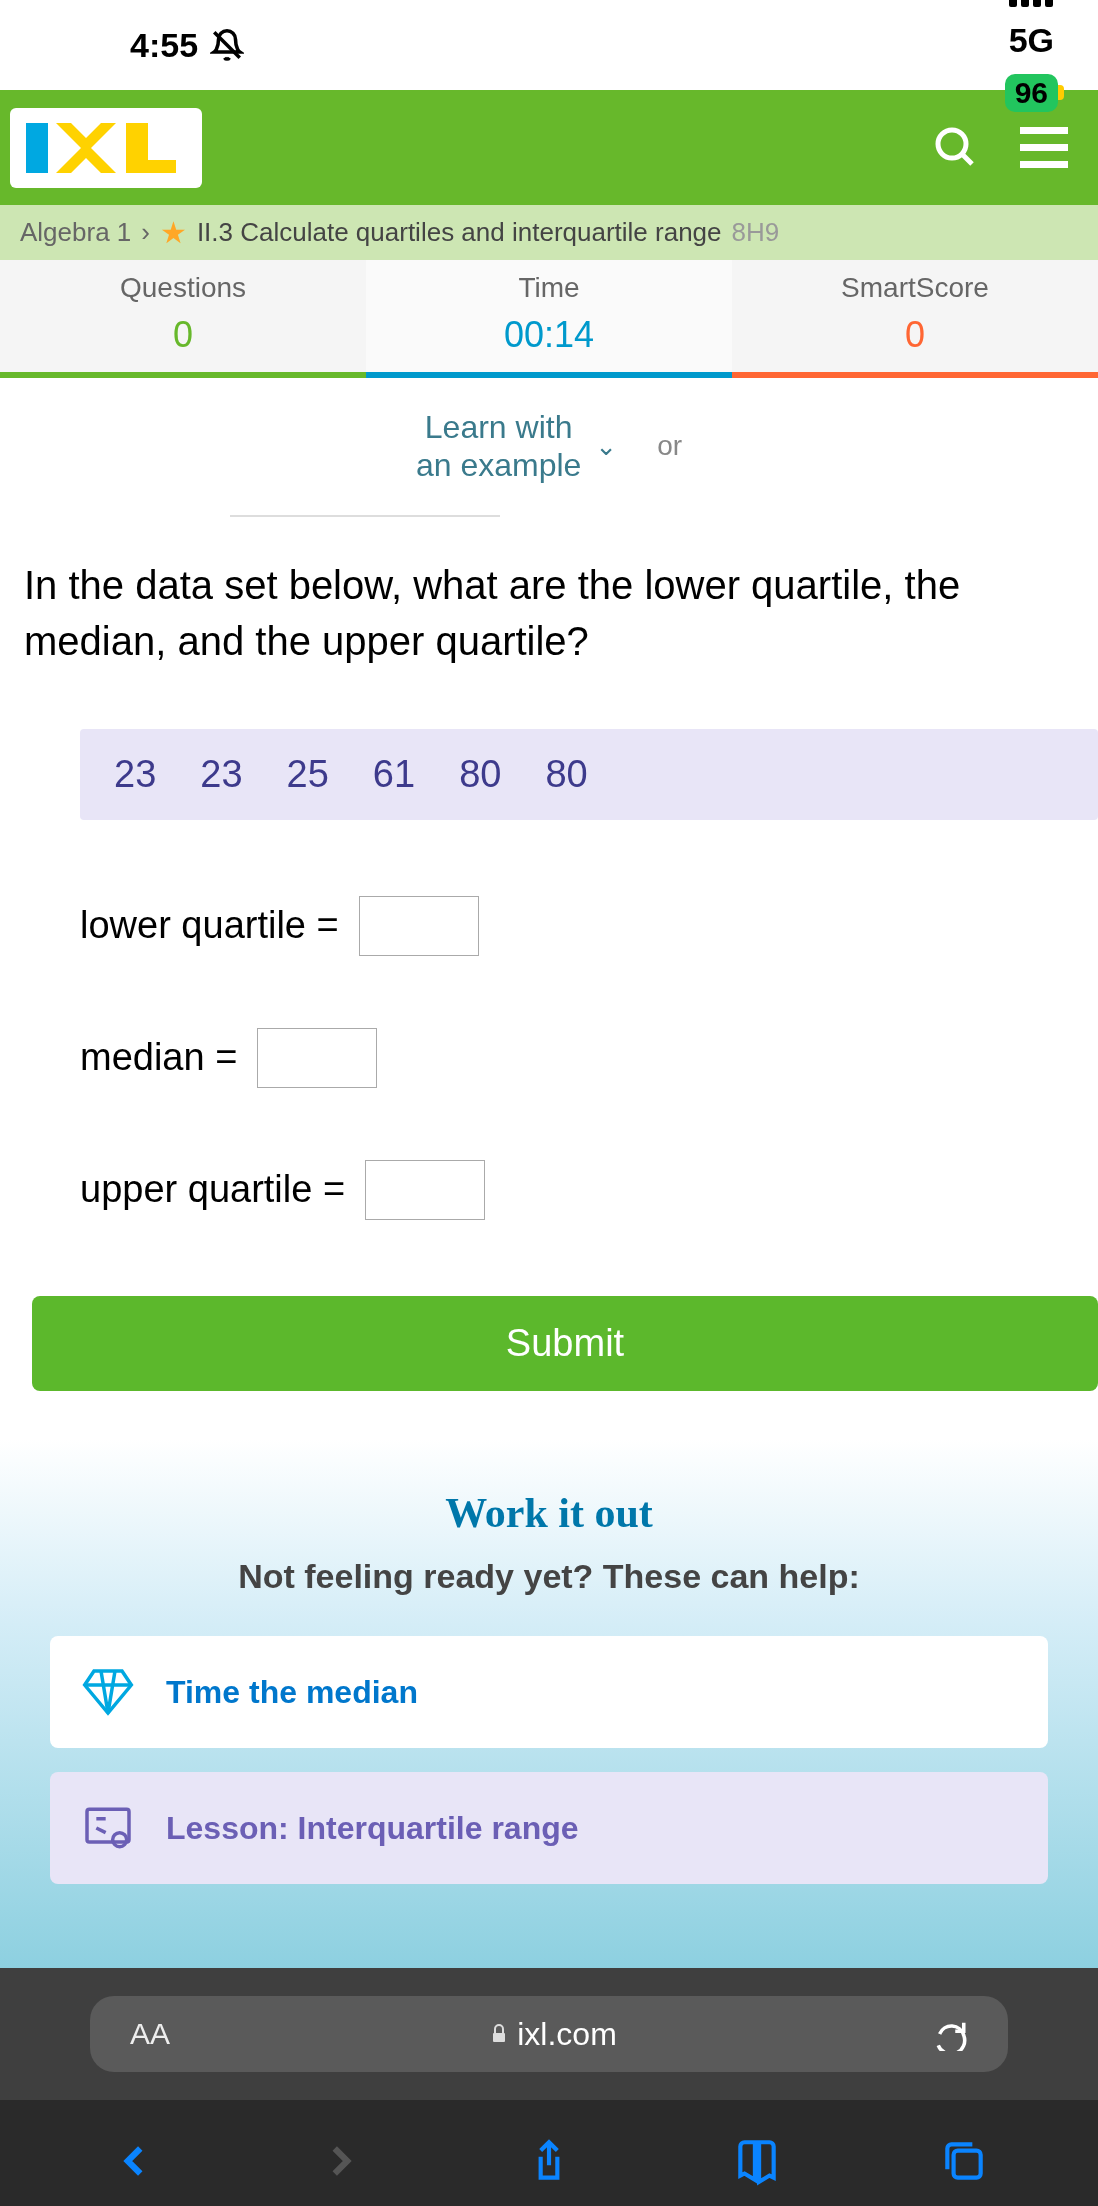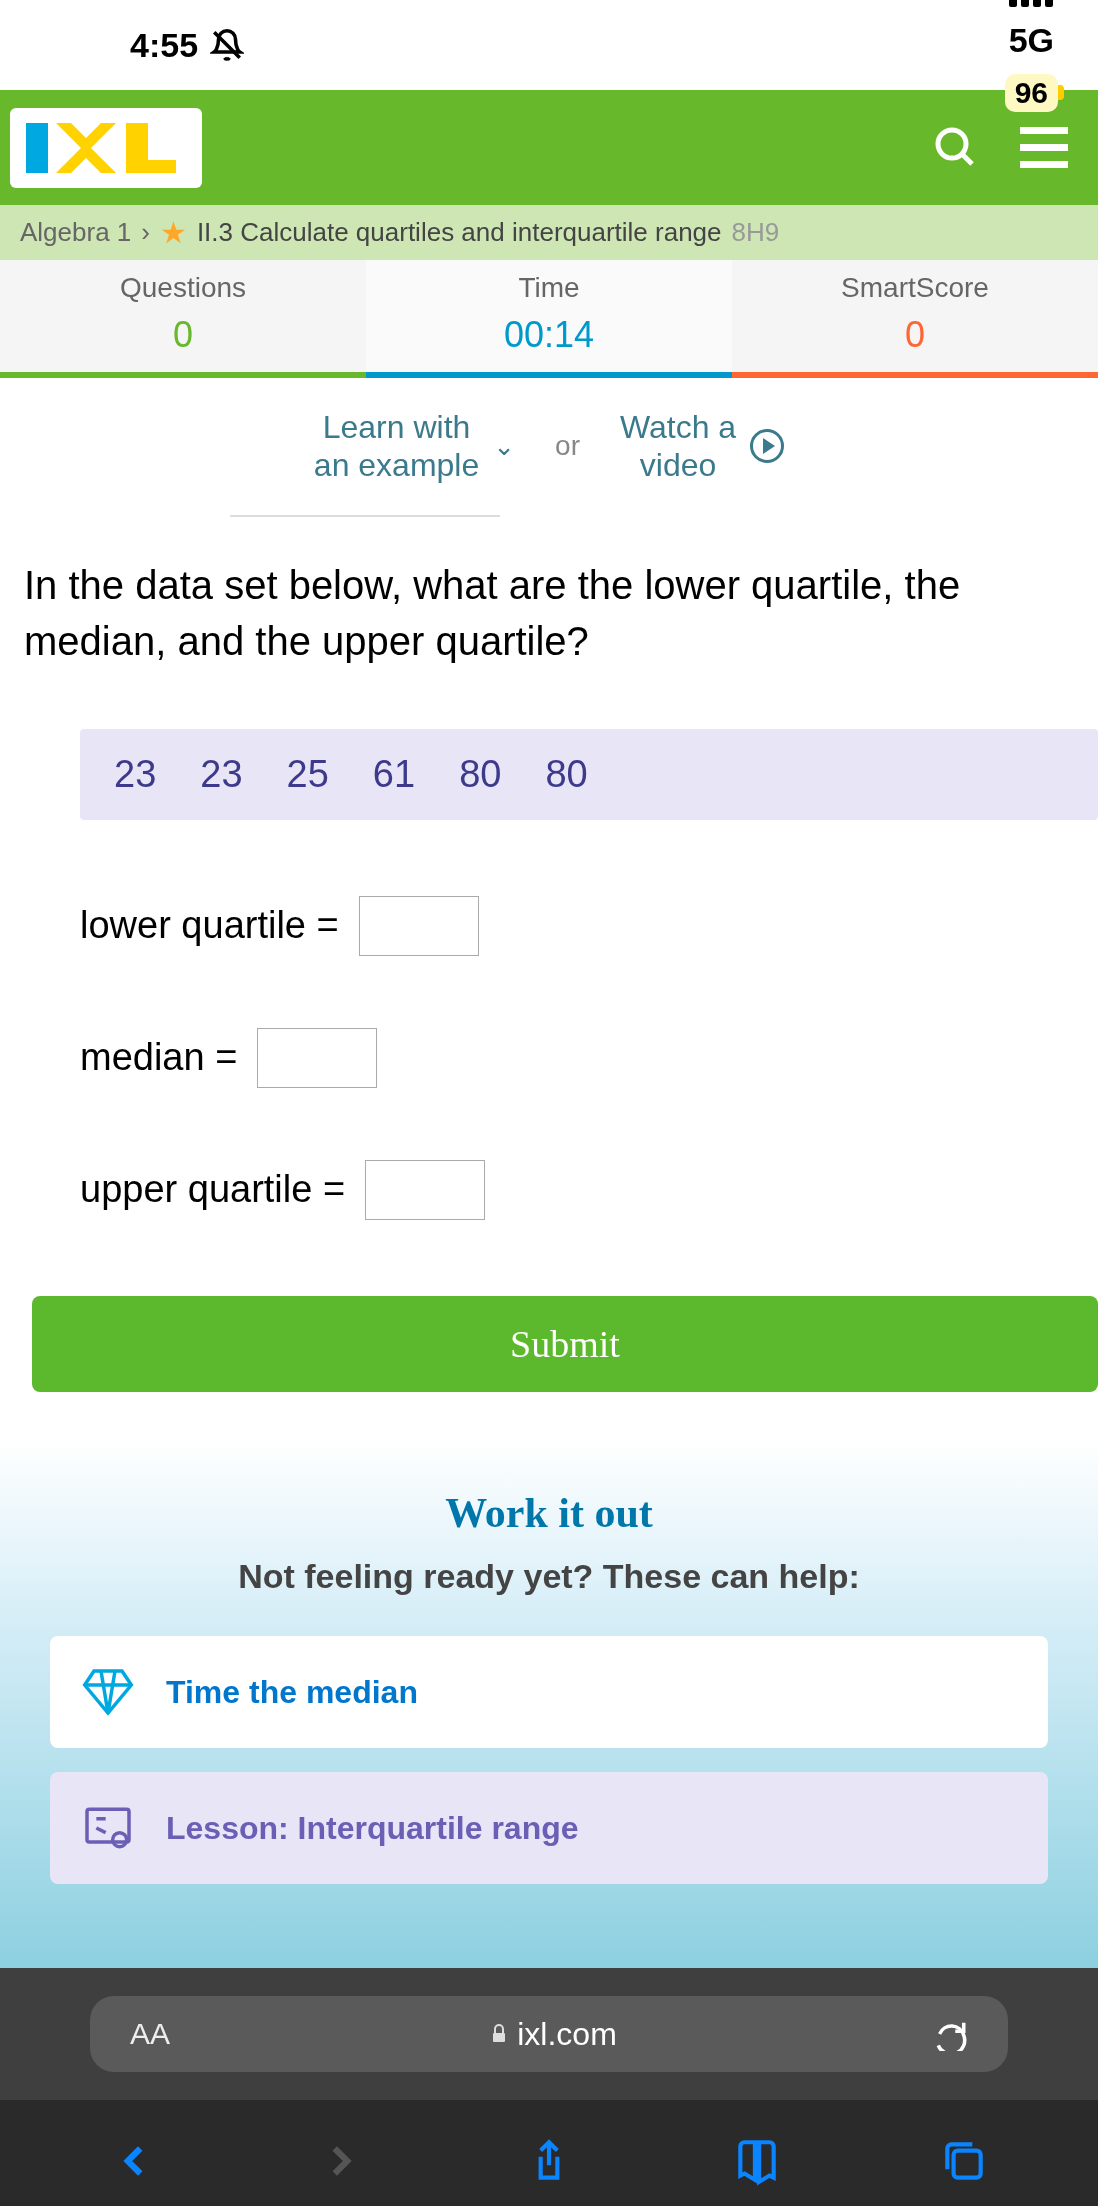"96" .battery { background: #fef9c3 -> #22c55e }
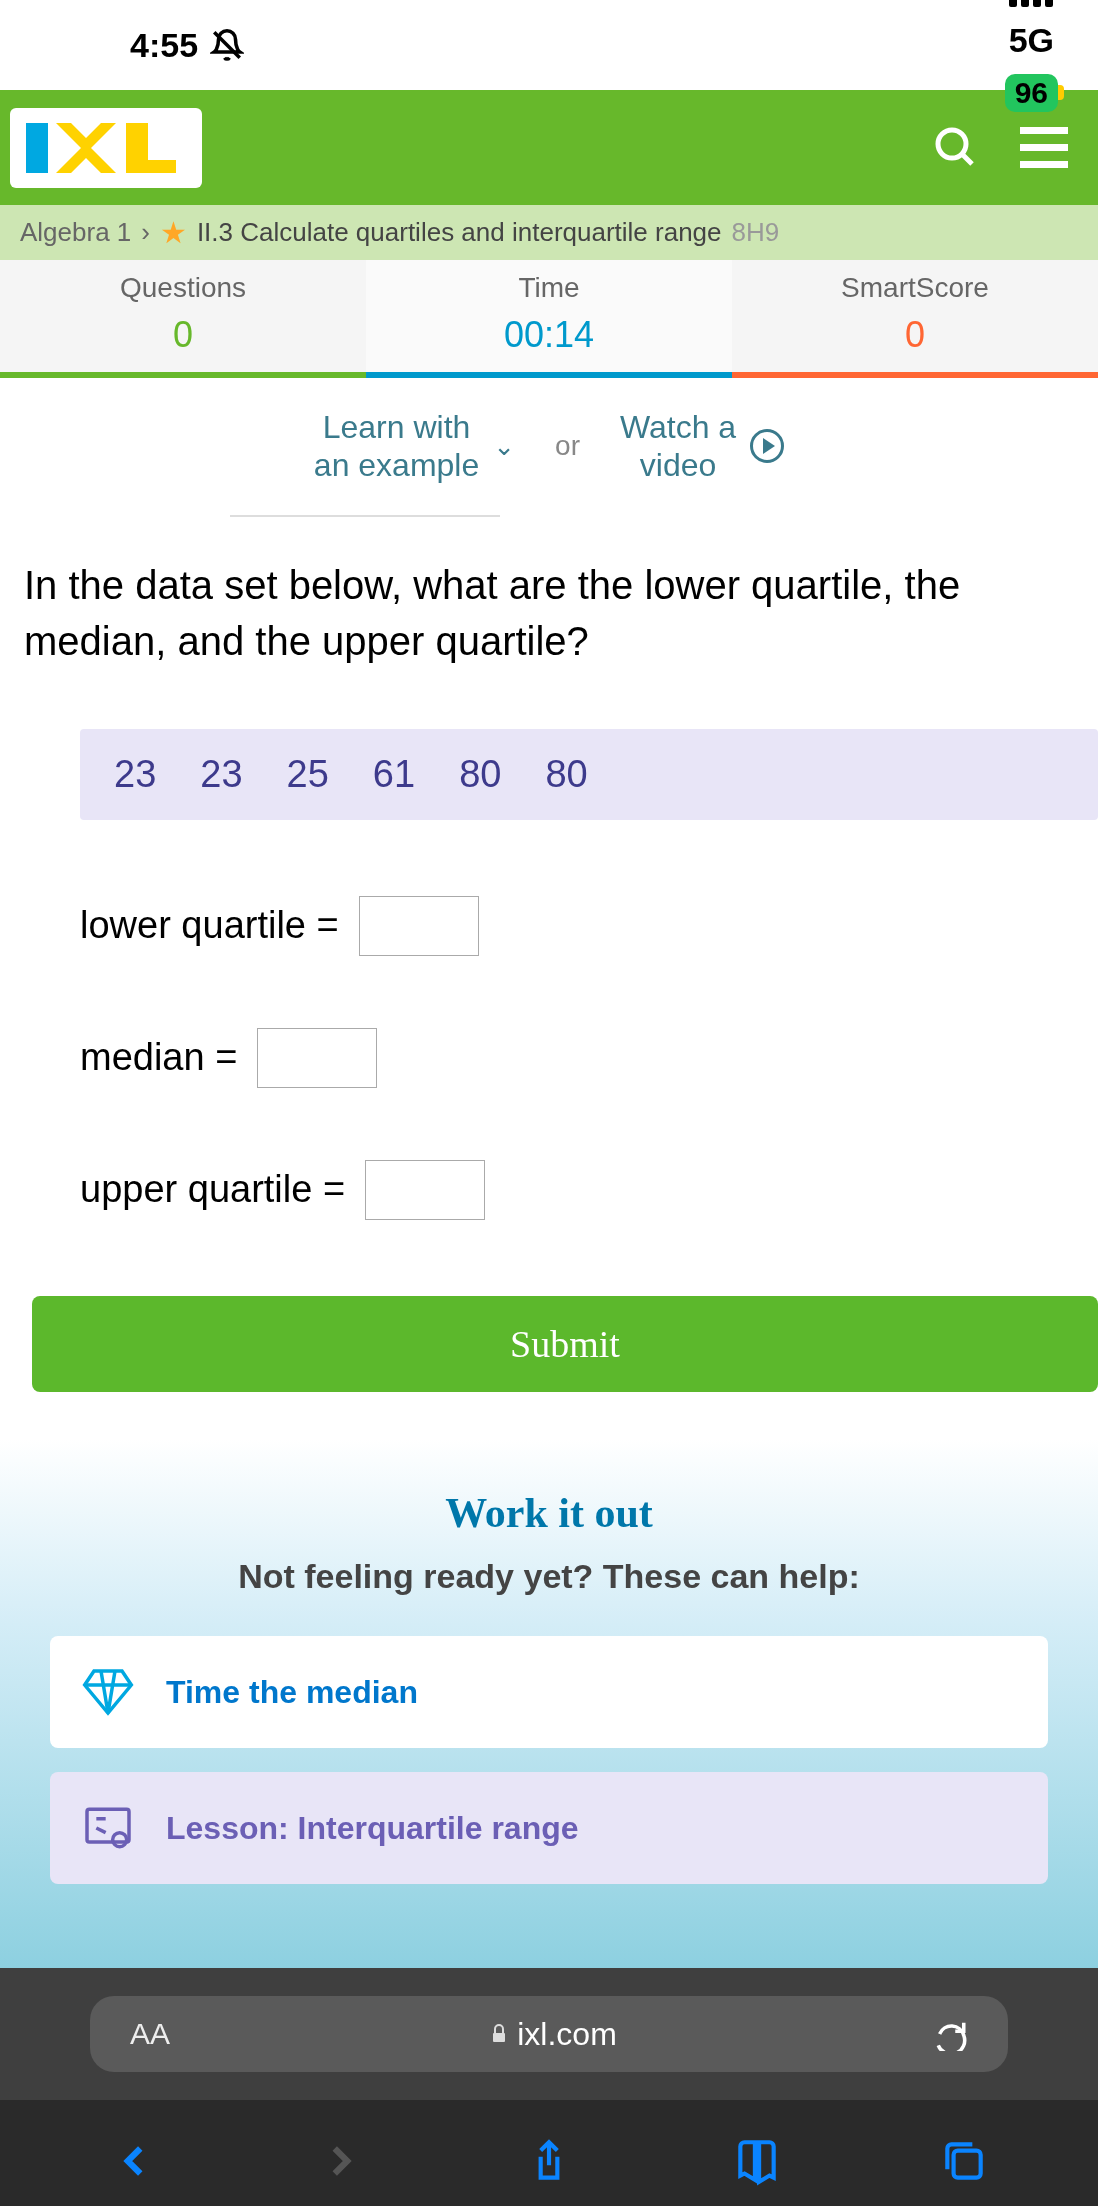"Watch a" div.help-item { html: <div> <div>Watch a video</div> <div></div> </div> -> none }
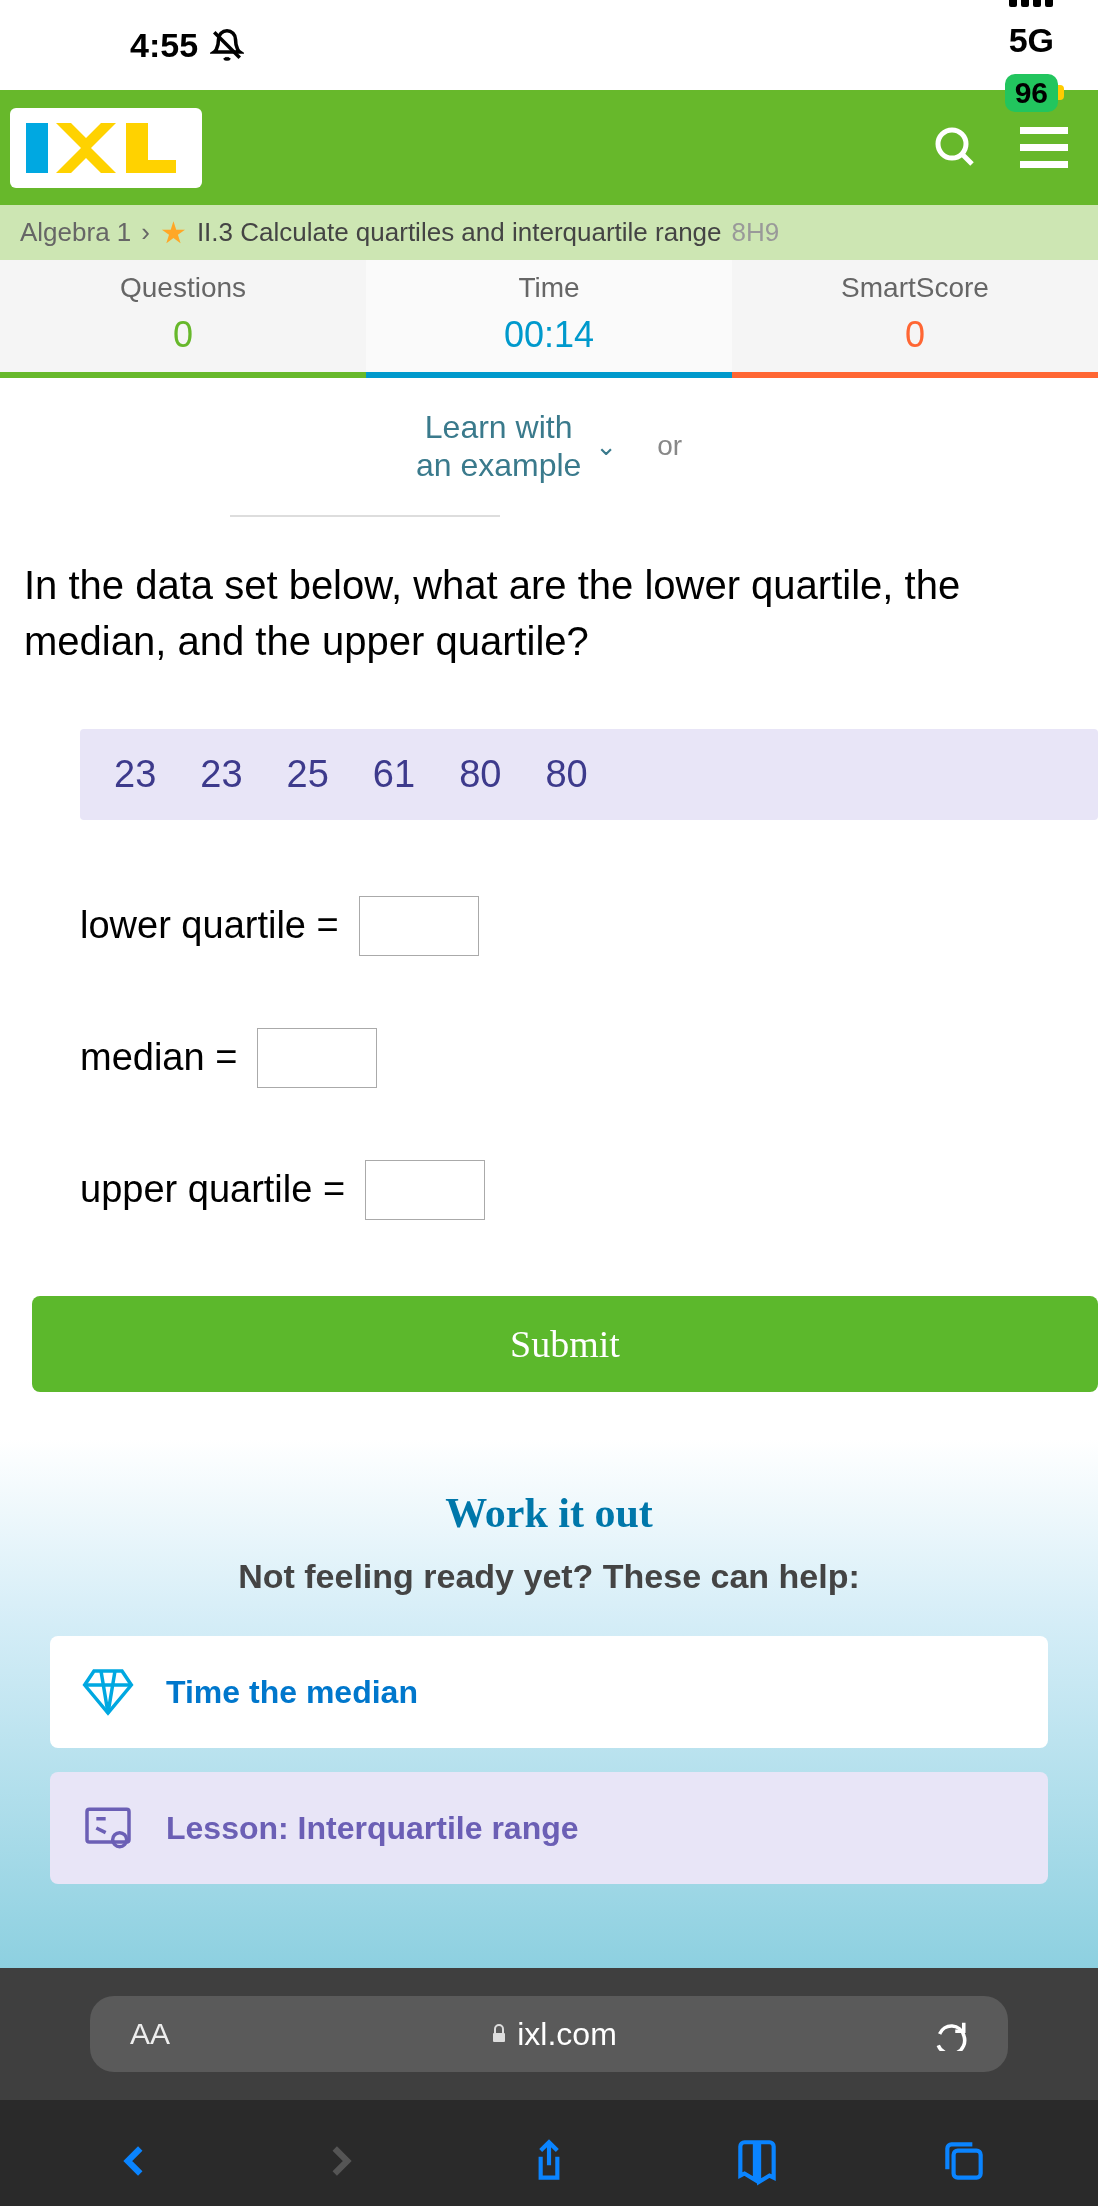"Submit" .submit { font-family: Liberation Serif, serif -> none }
